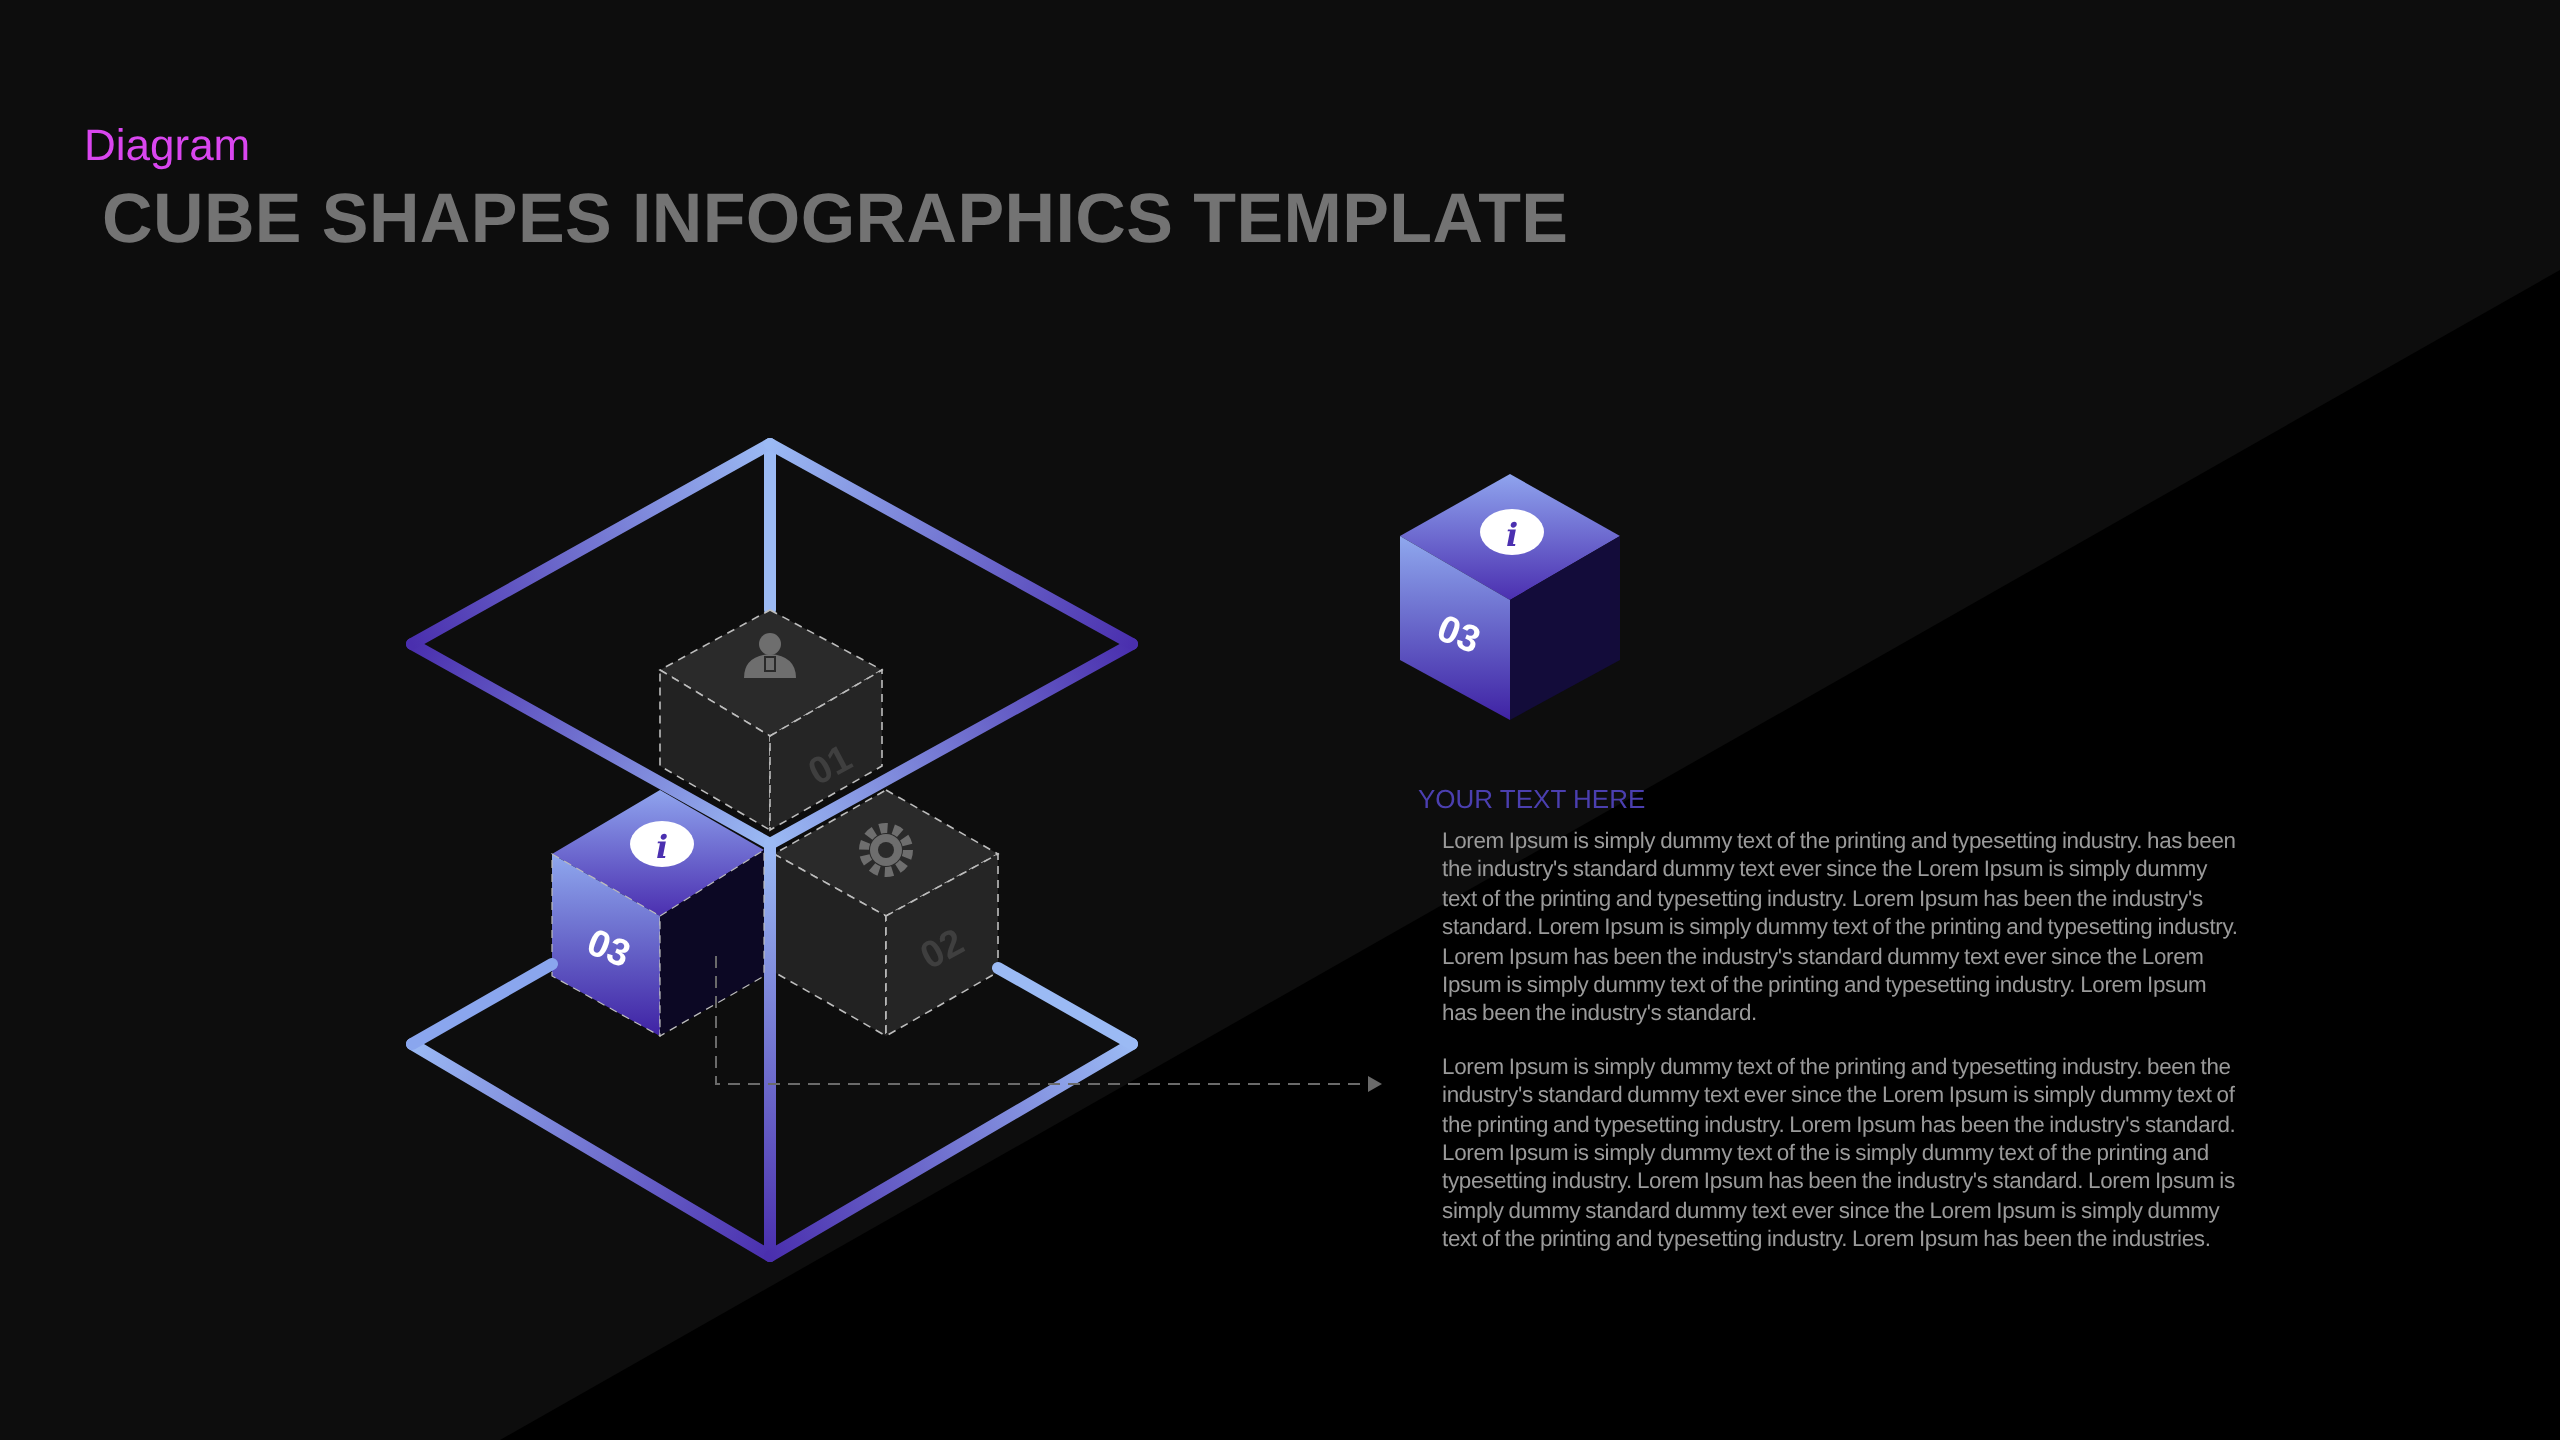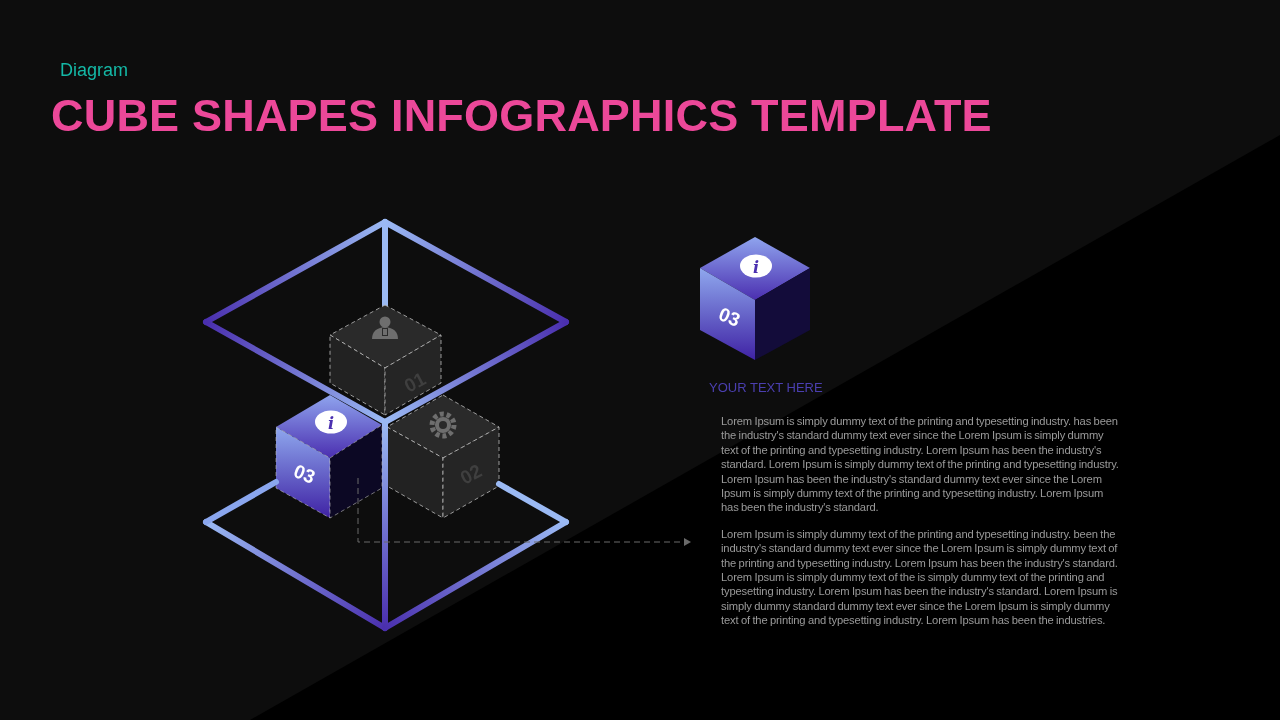"Diagram" .subtitle { color: #14b8a6 -> #d946ef; font-size: 18px -> 22px; left: 60px -> 42px }
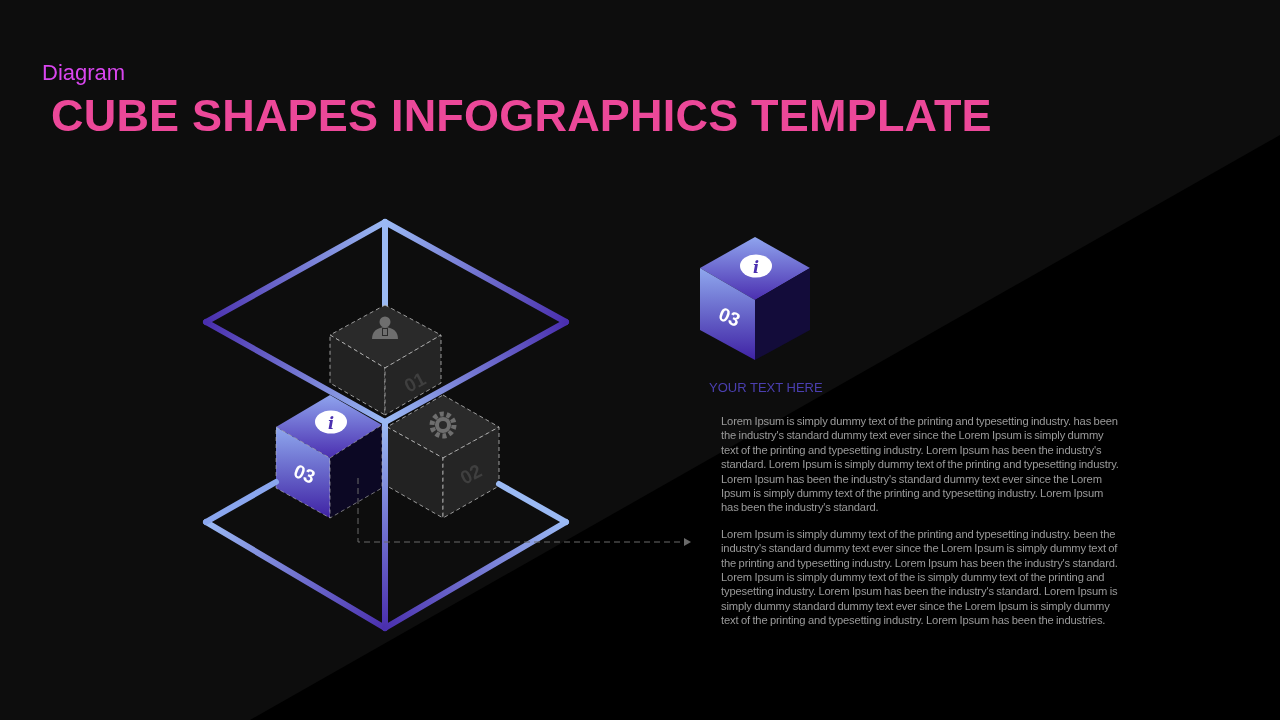"CUBE SHAPES INFOGRAPHICS TEMPLATE" .title { color: #ec4899 -> #737373; font-size: 45px -> 35px }
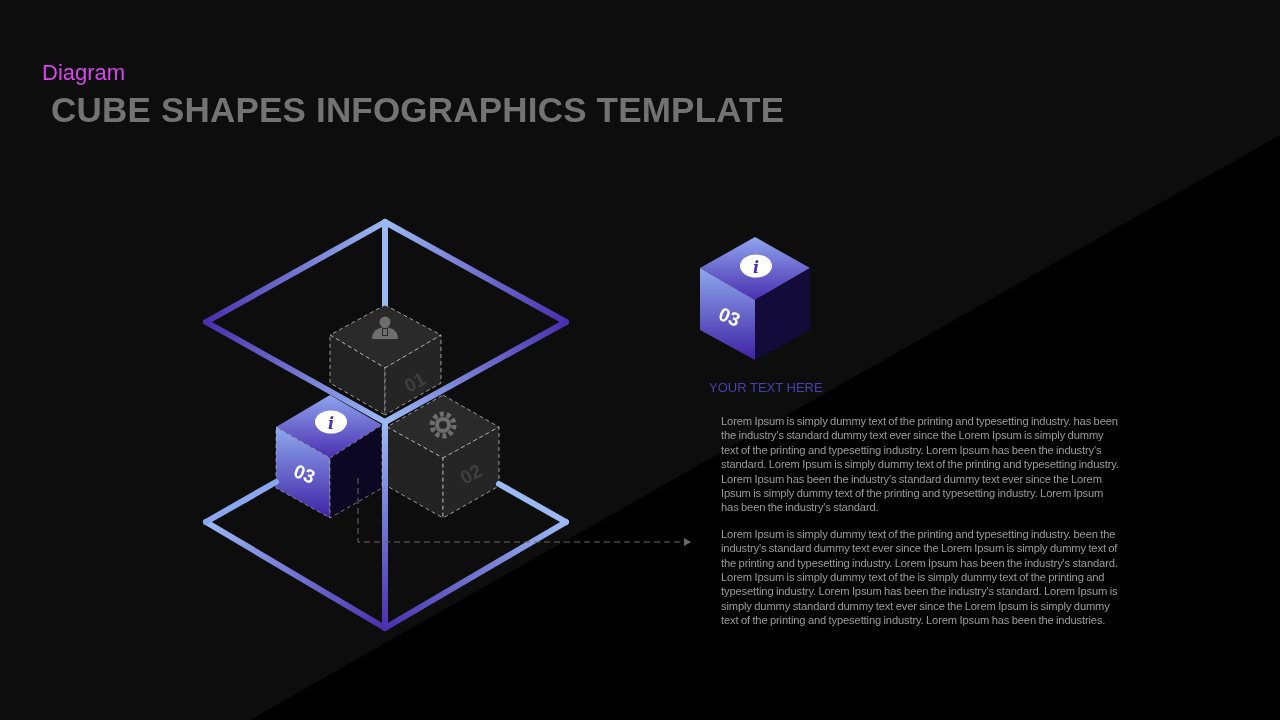"YOUR TEXT HERE" .heading { top: 380px -> 392px }
